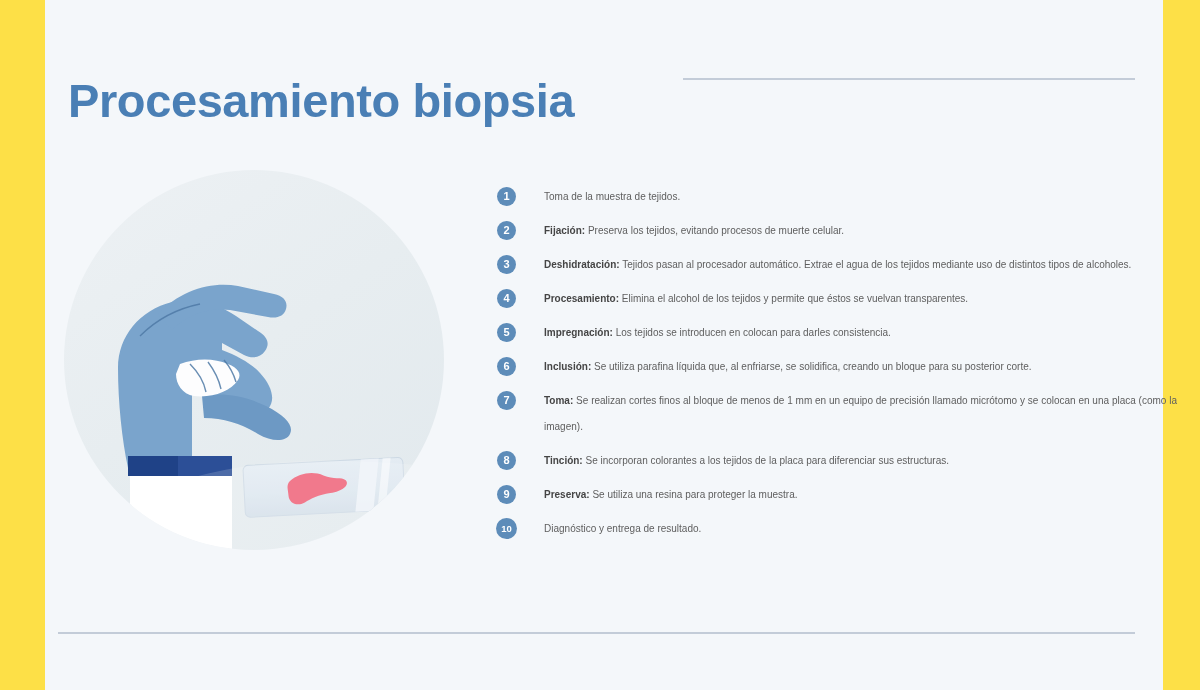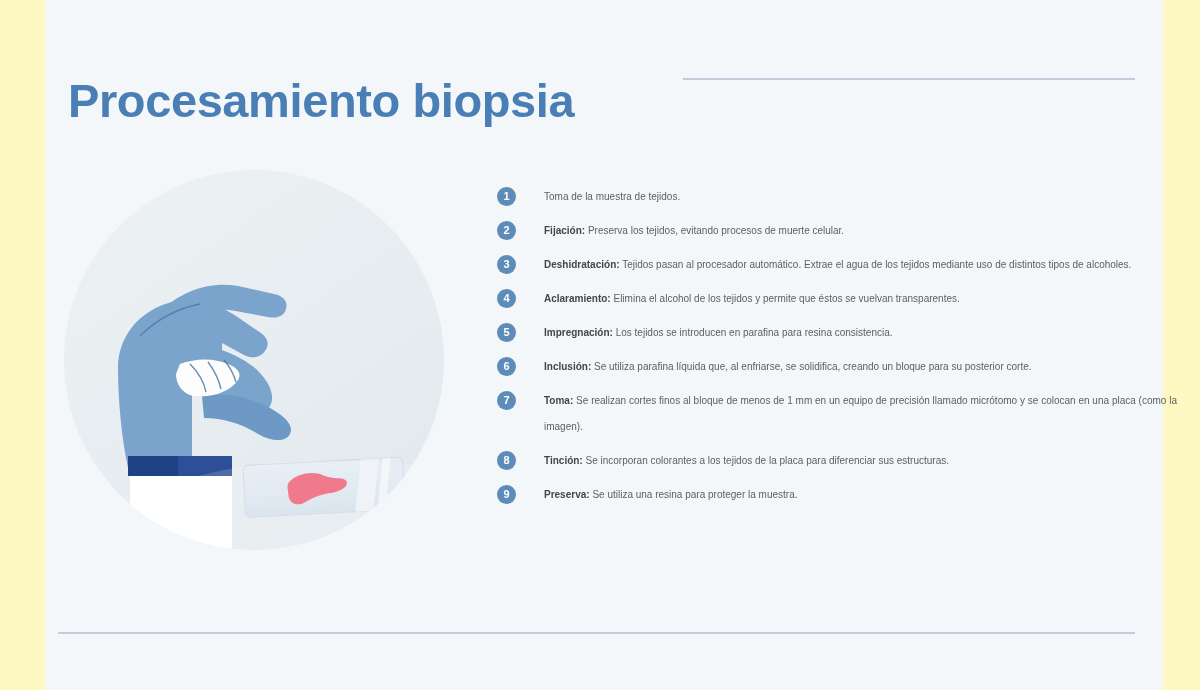"Procesamiento biopsia" .slide-root { background: #fef9c3 -> #fde047 }
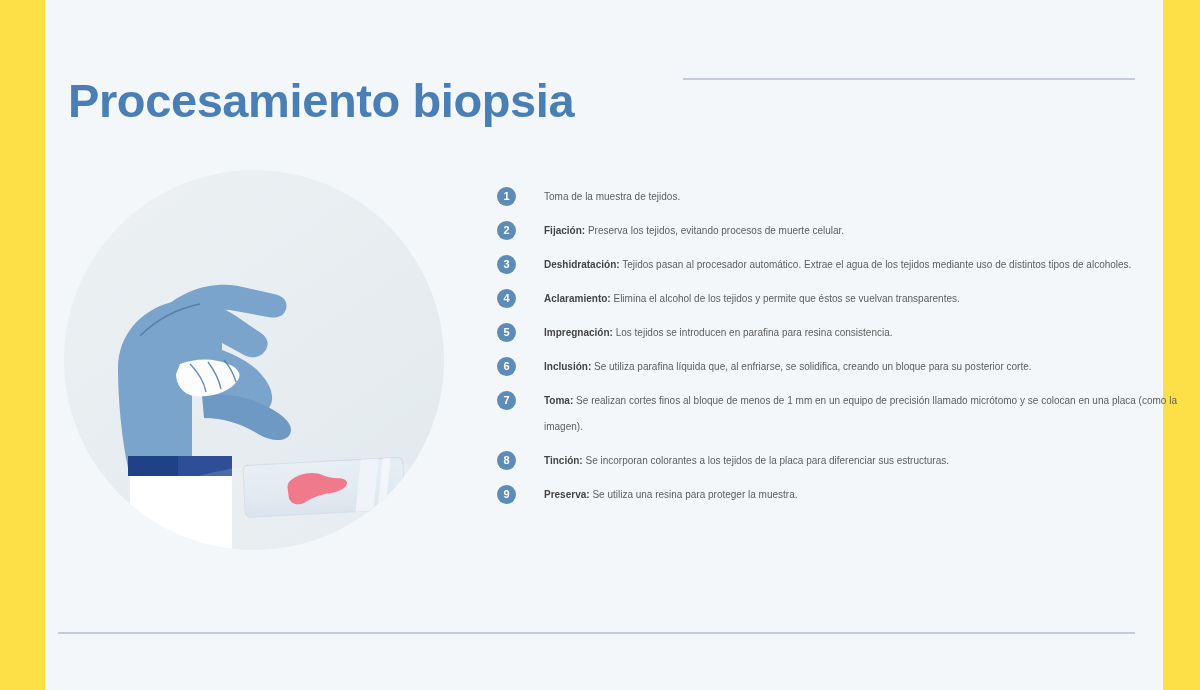"Aclaramiento:" span.lead { text: Aclaramiento -> Procesamiento }
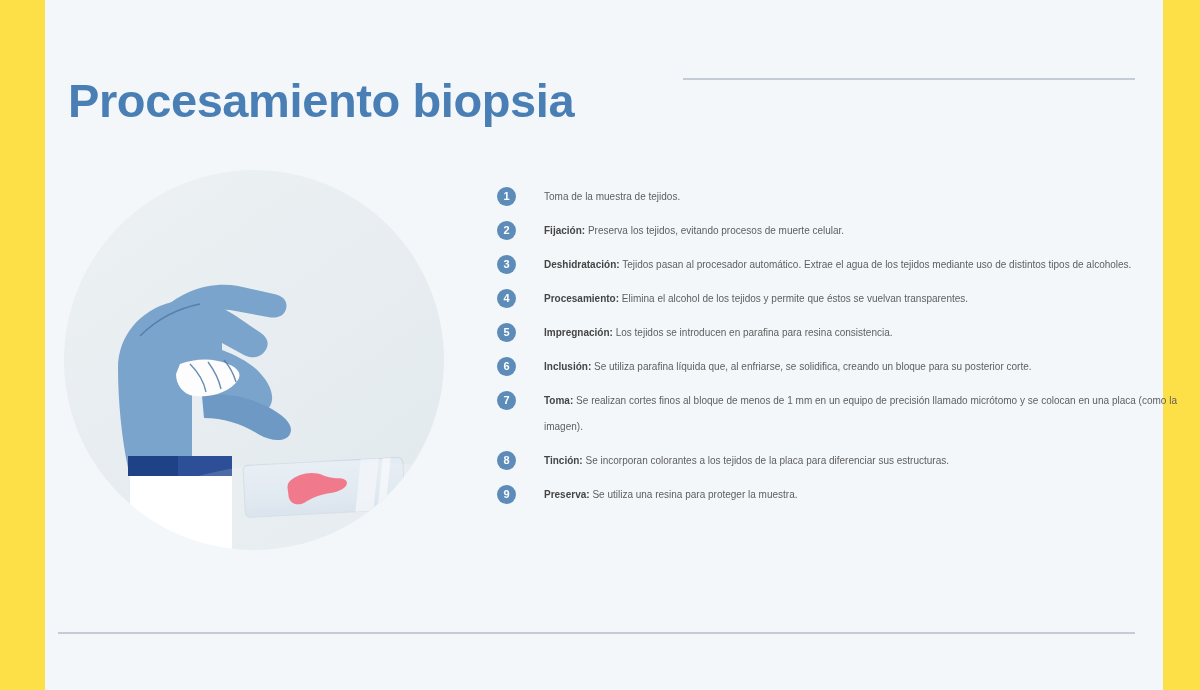"Los tejidos se introducen en" span { text: parafina para resina -> colocan para darles }
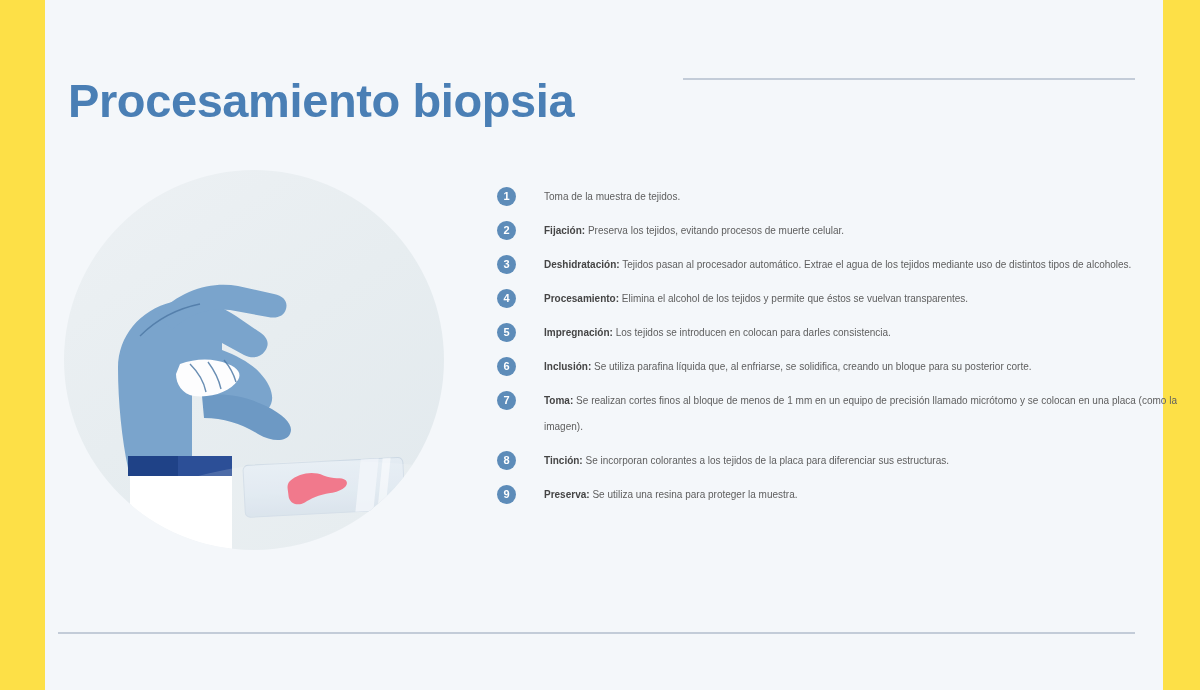"10" li.step { html: none -> <li> <span>10</span> <span> <span>Diagnóstico y entrega de resultado.</span></span> </li> }
